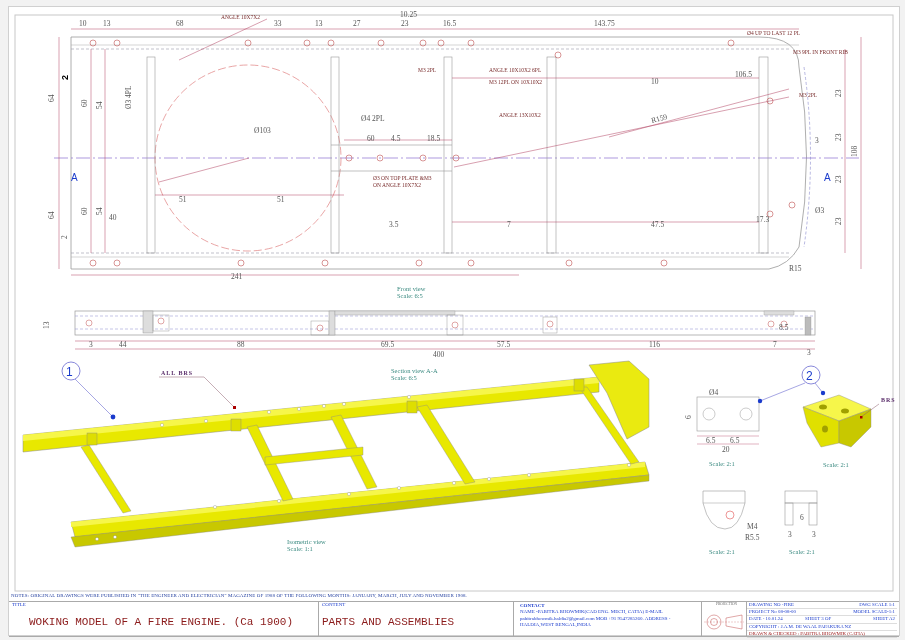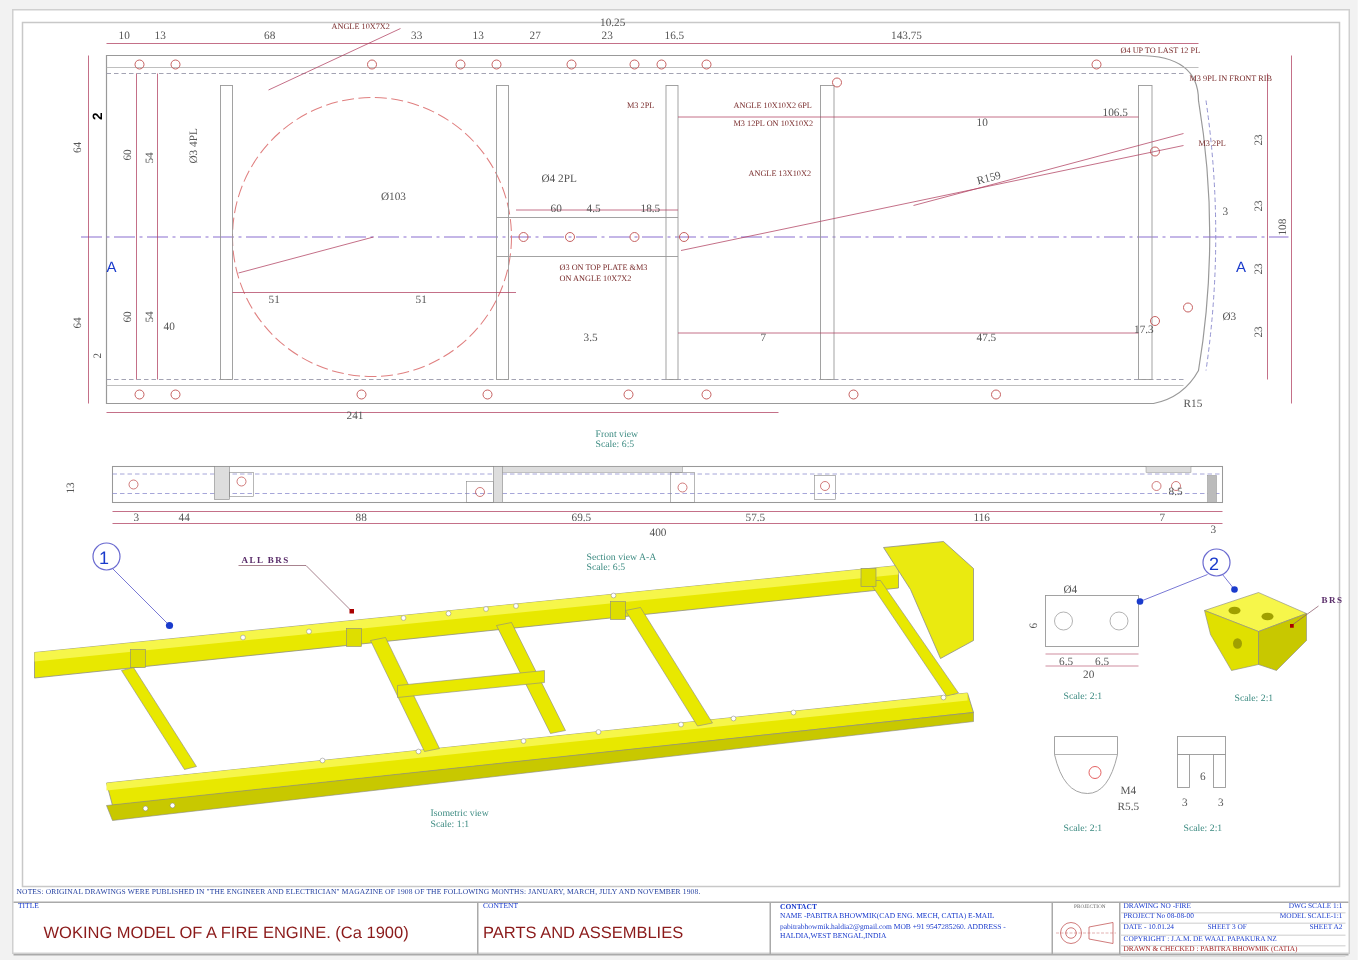"WOKING MODEL OF A FIRE" .big { font-family: Liberation Sans, sans-serif -> Liberation Mono, monospace }
